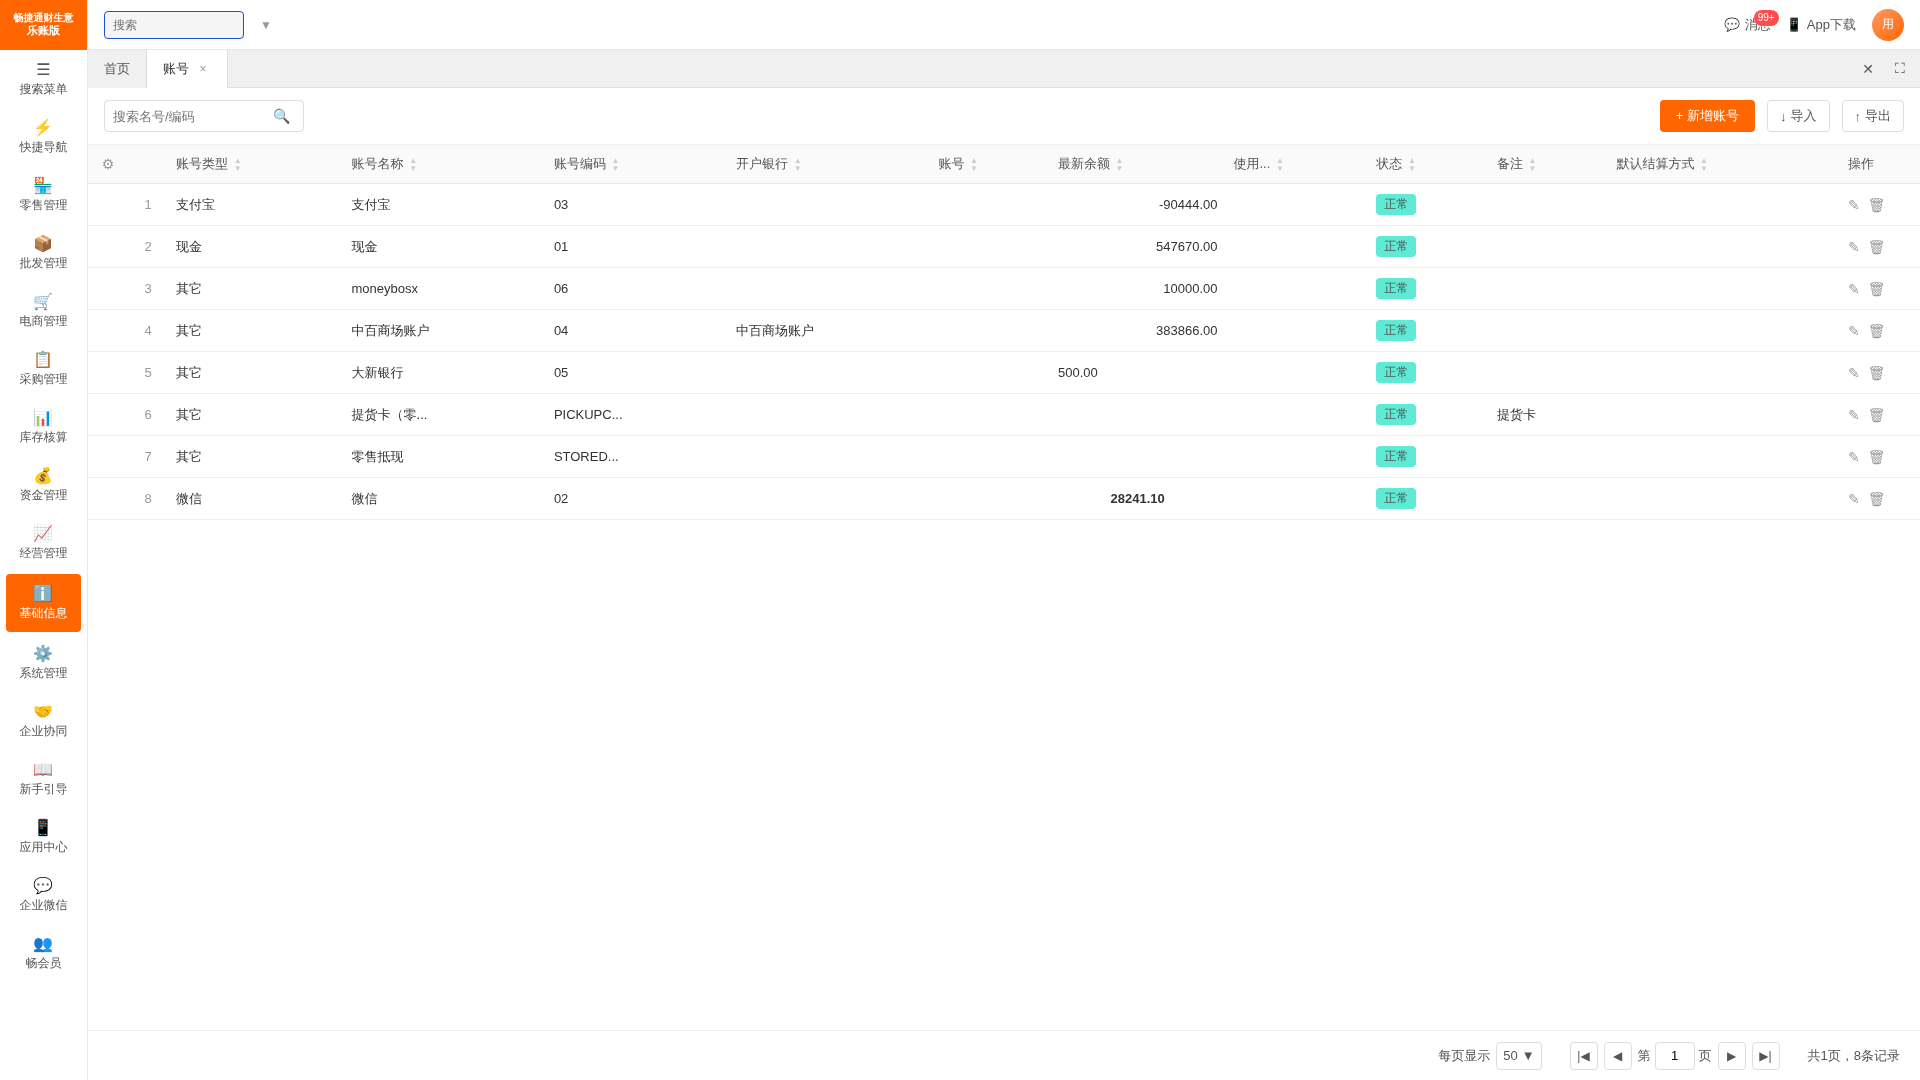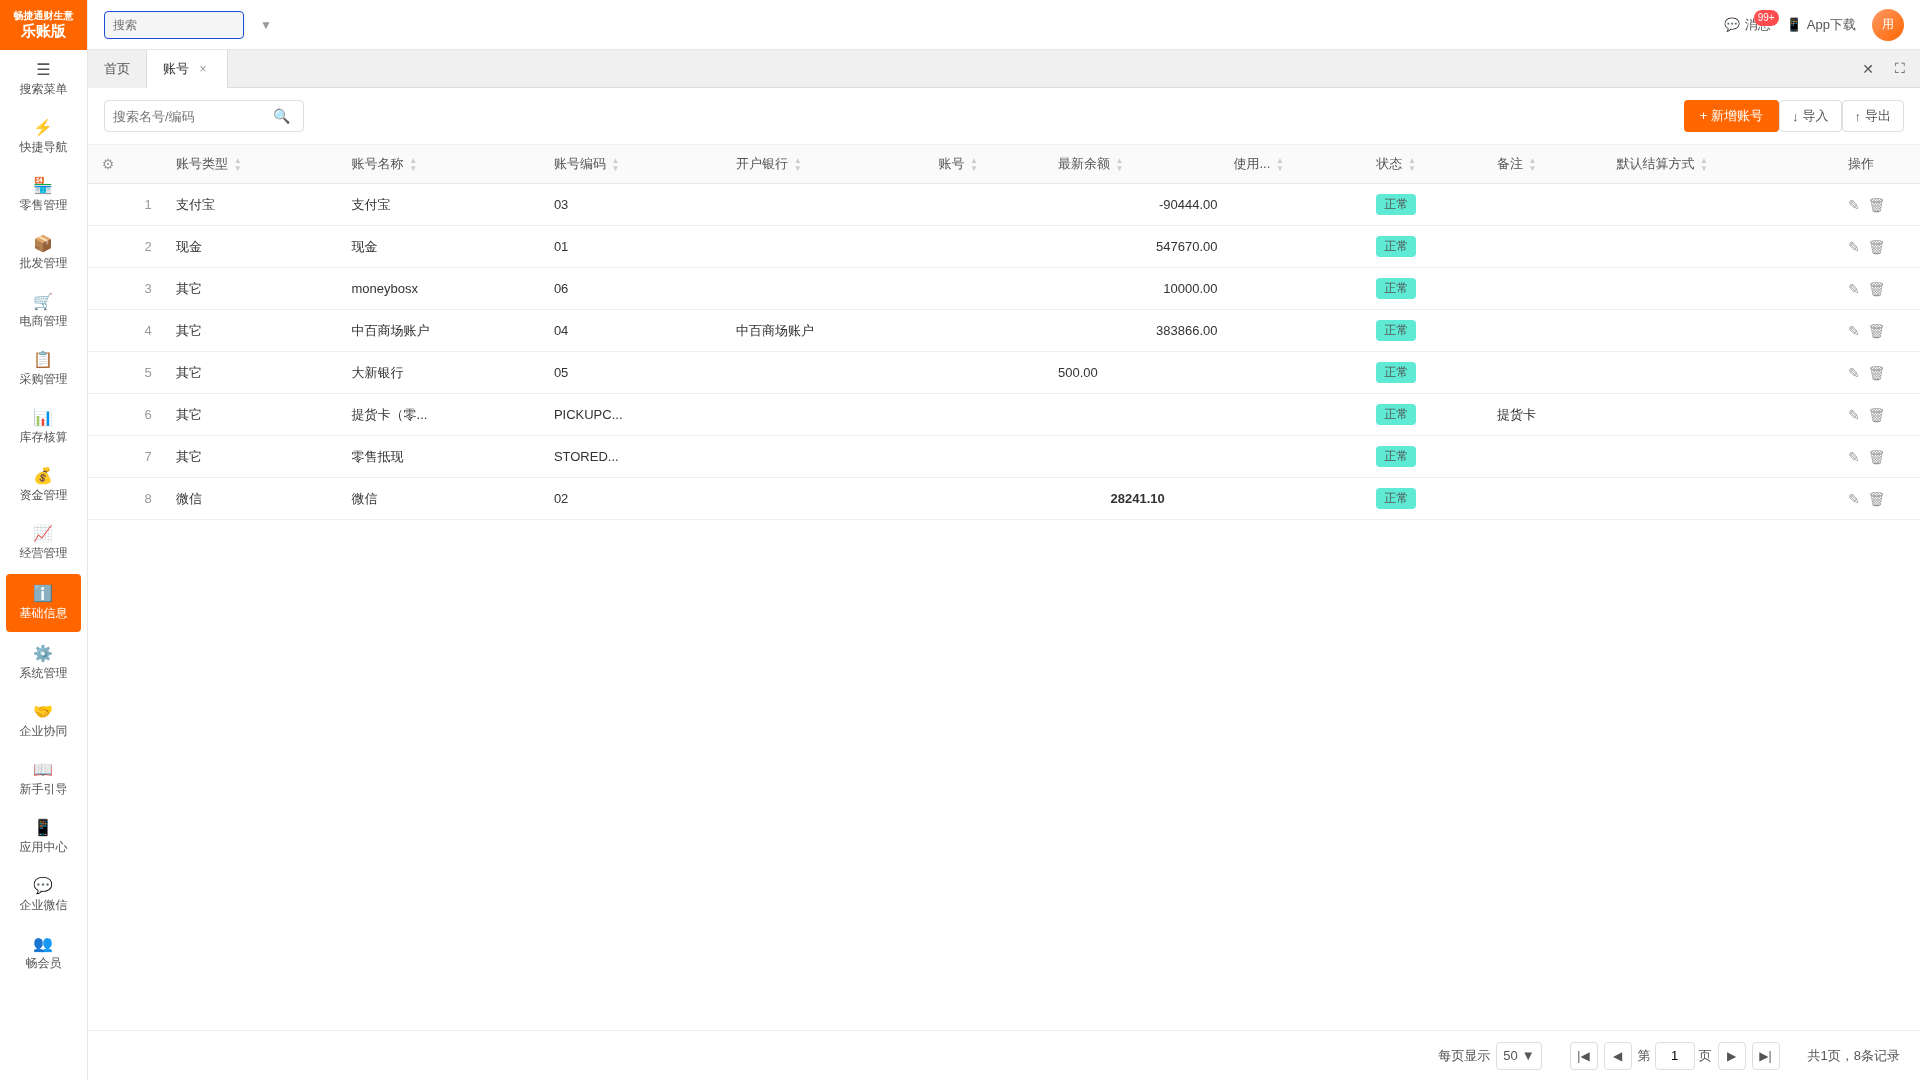"乐账版" div { font-size: 15px -> 11px }
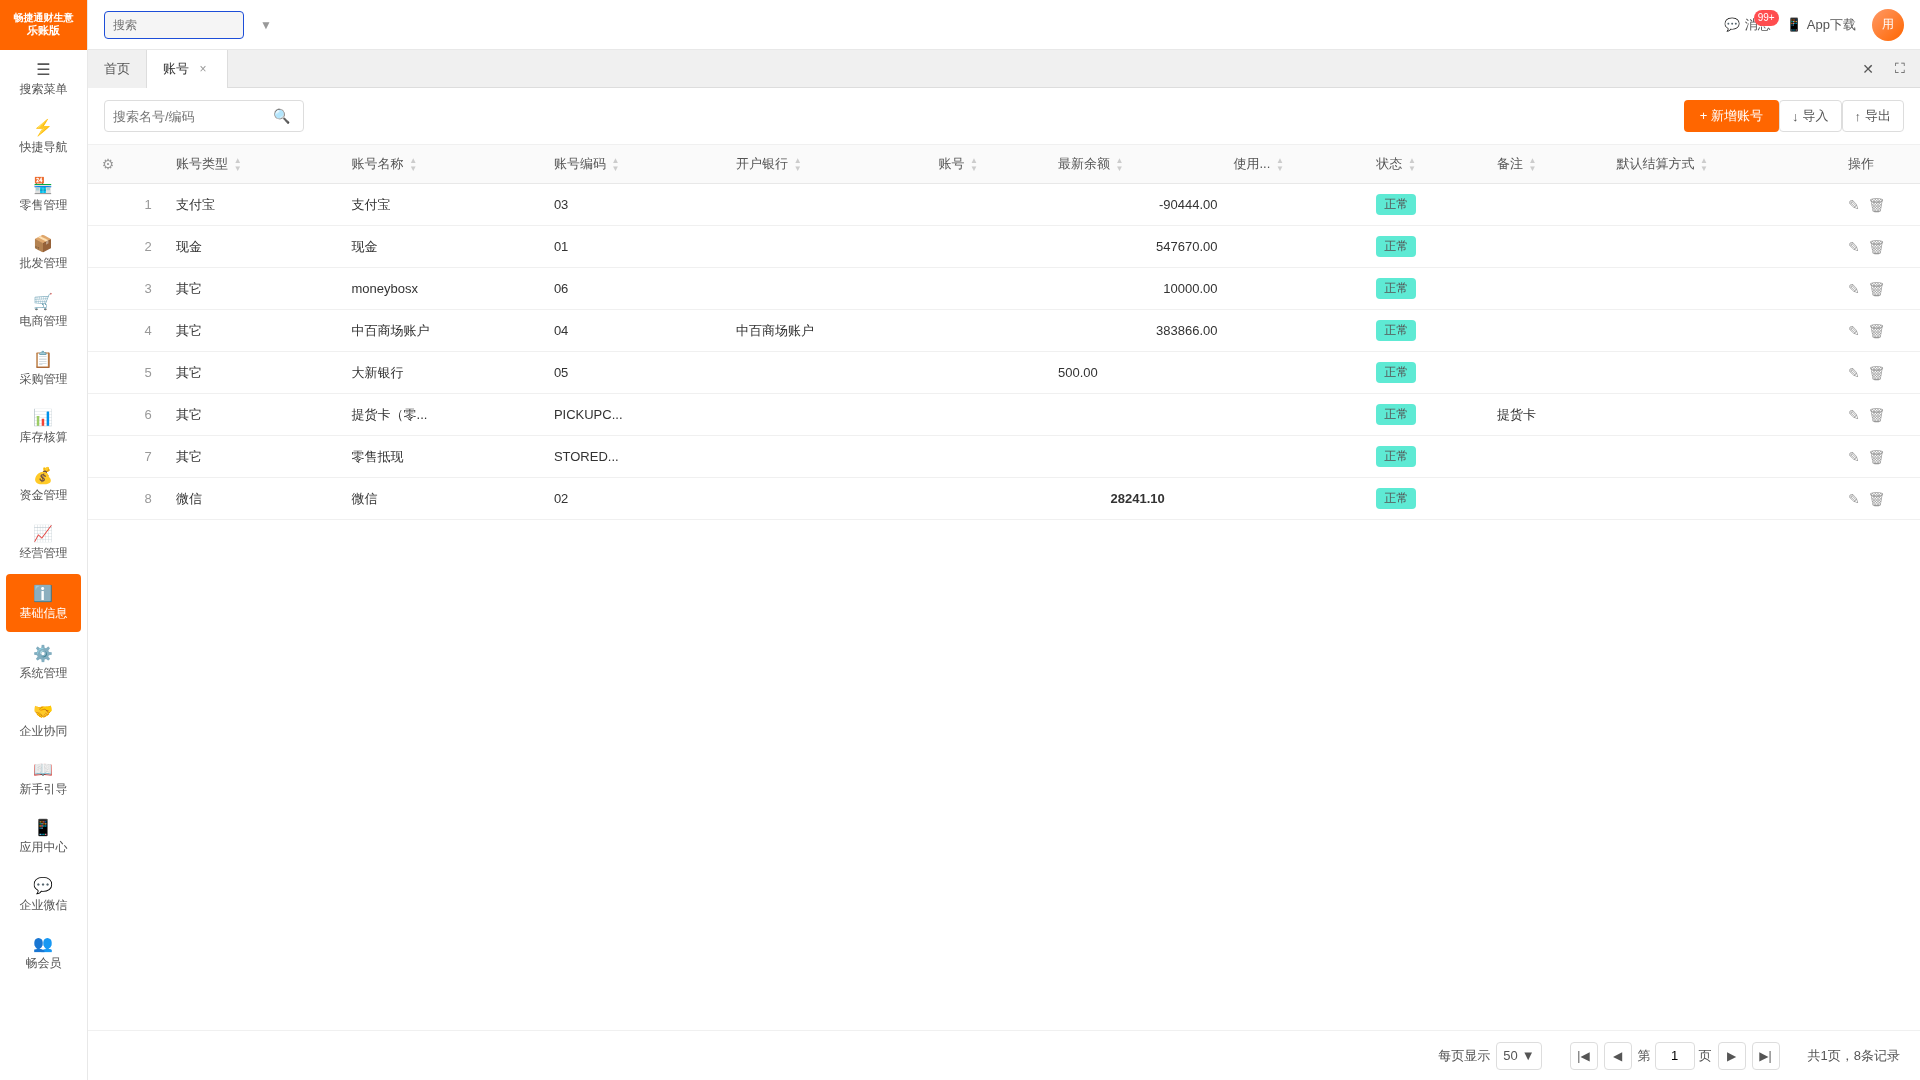"+ 新增账号" .toolbar-actions { gap: 0 -> 12px }
